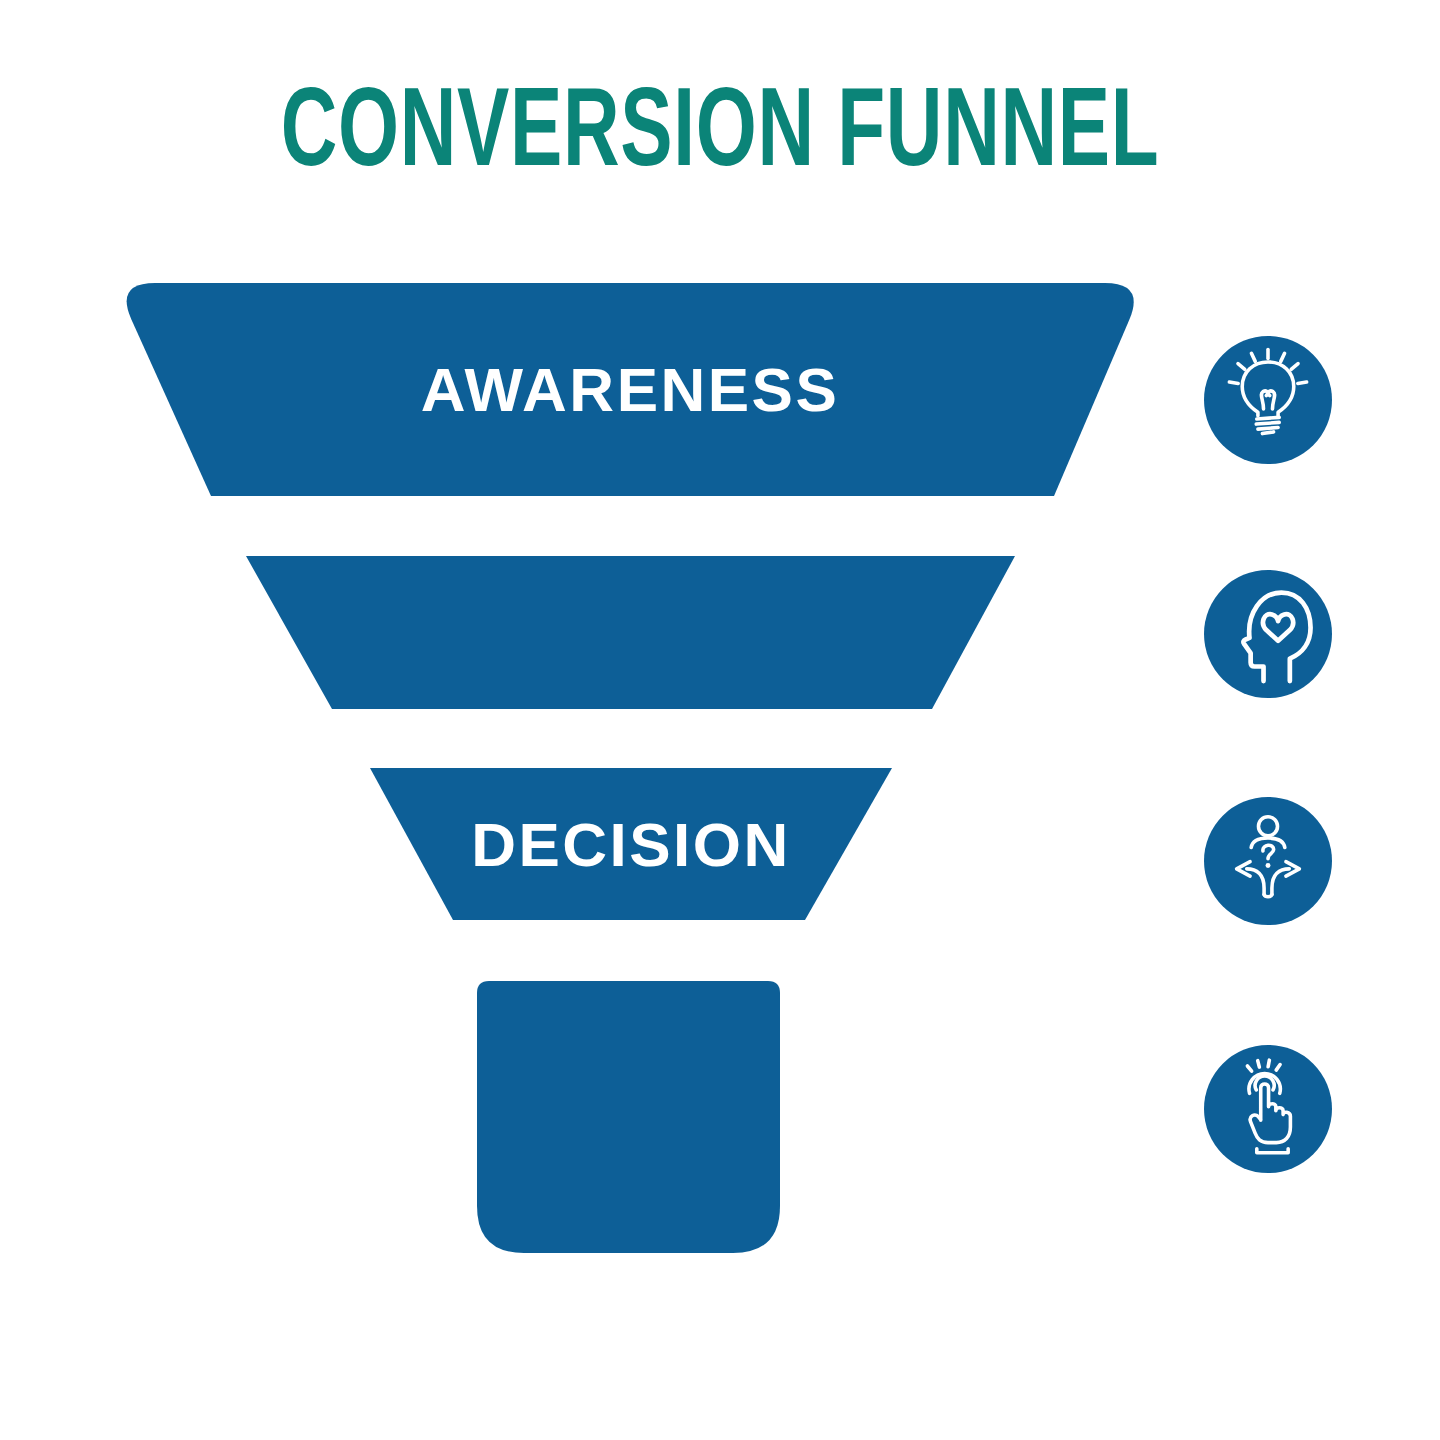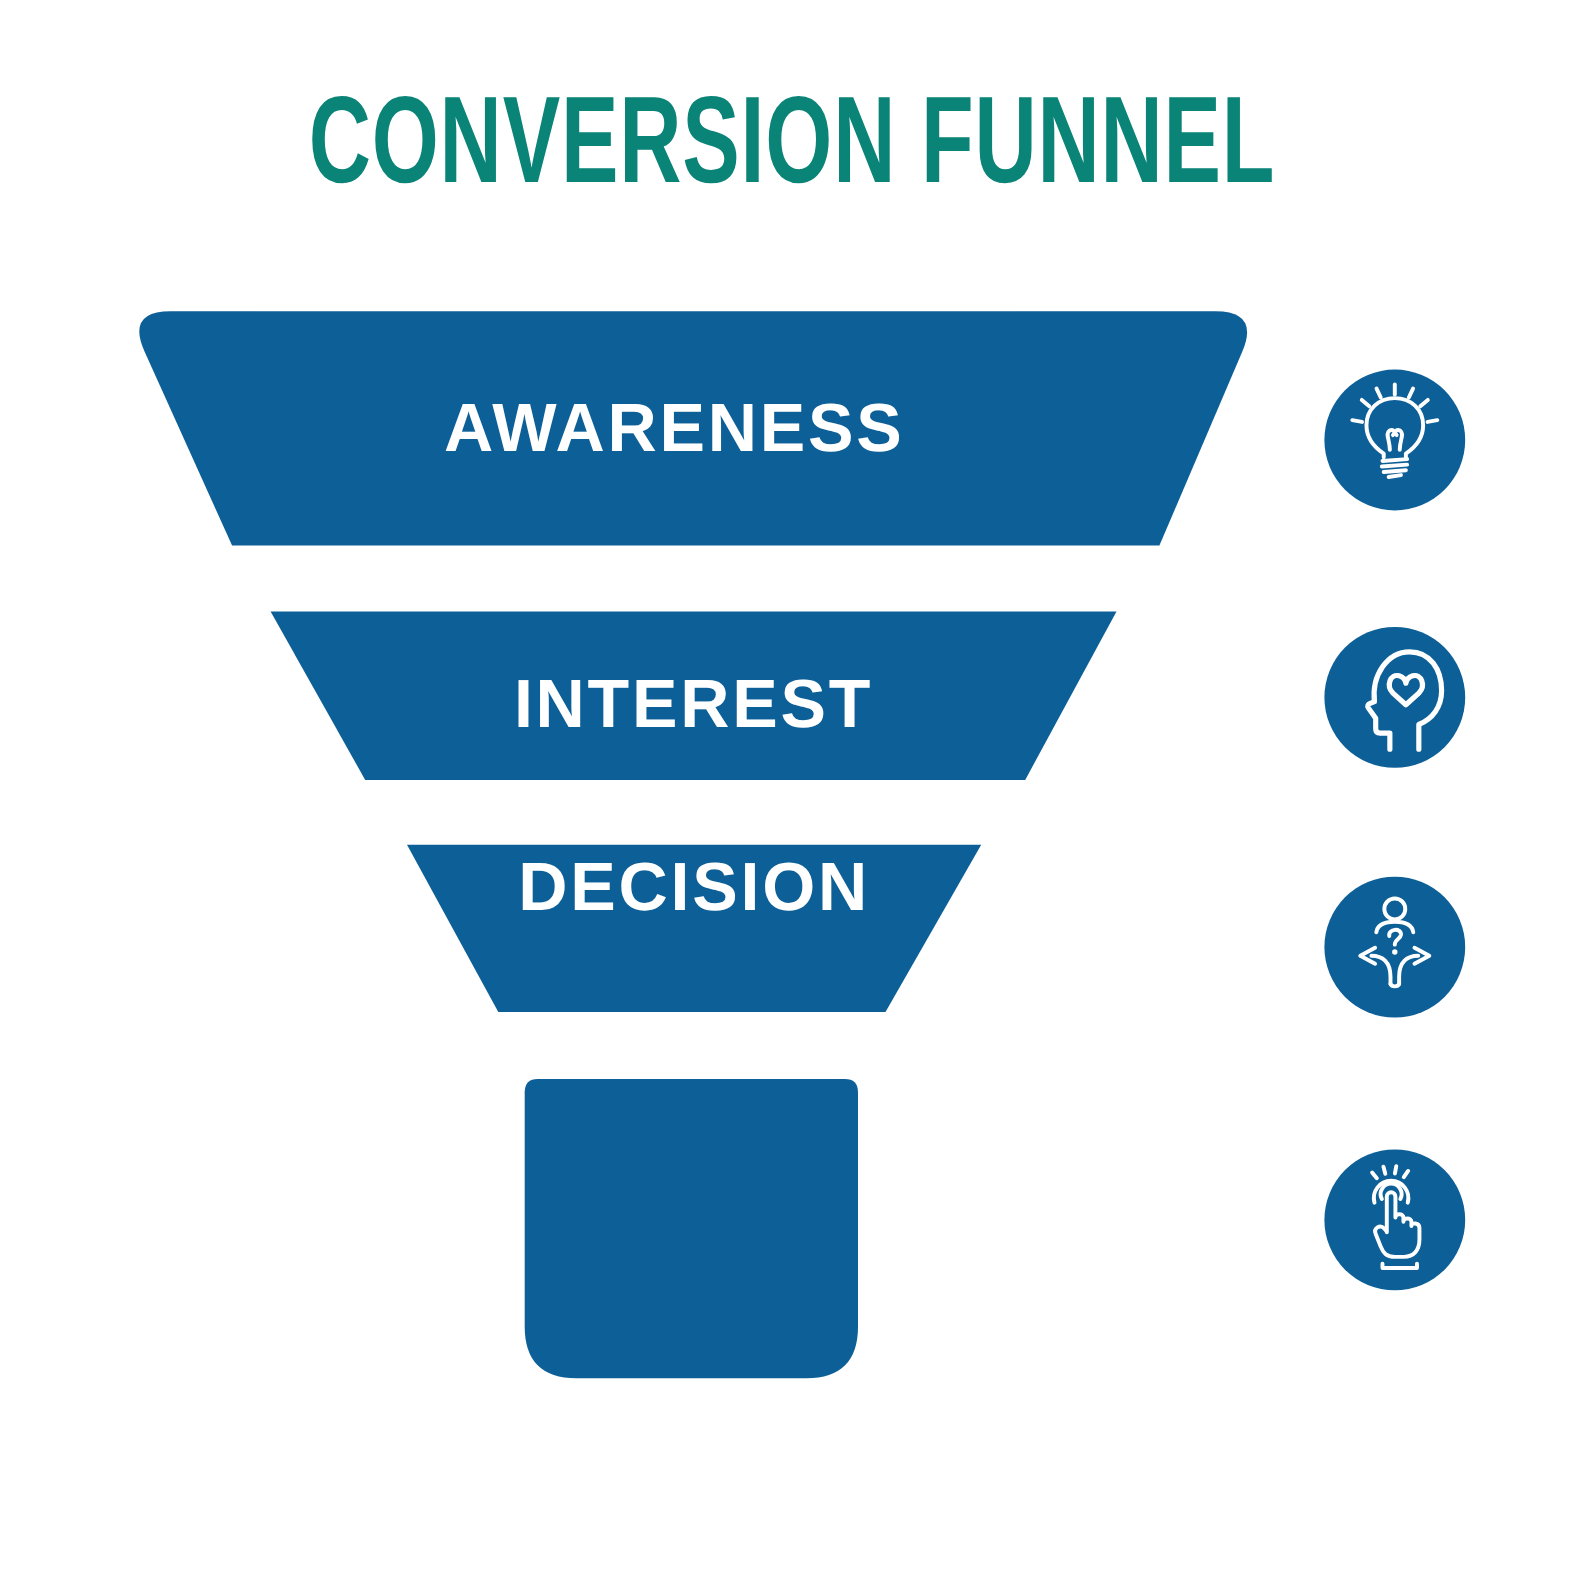"AWARENESS" .lbl-awareness { left: 98px -> 115px }
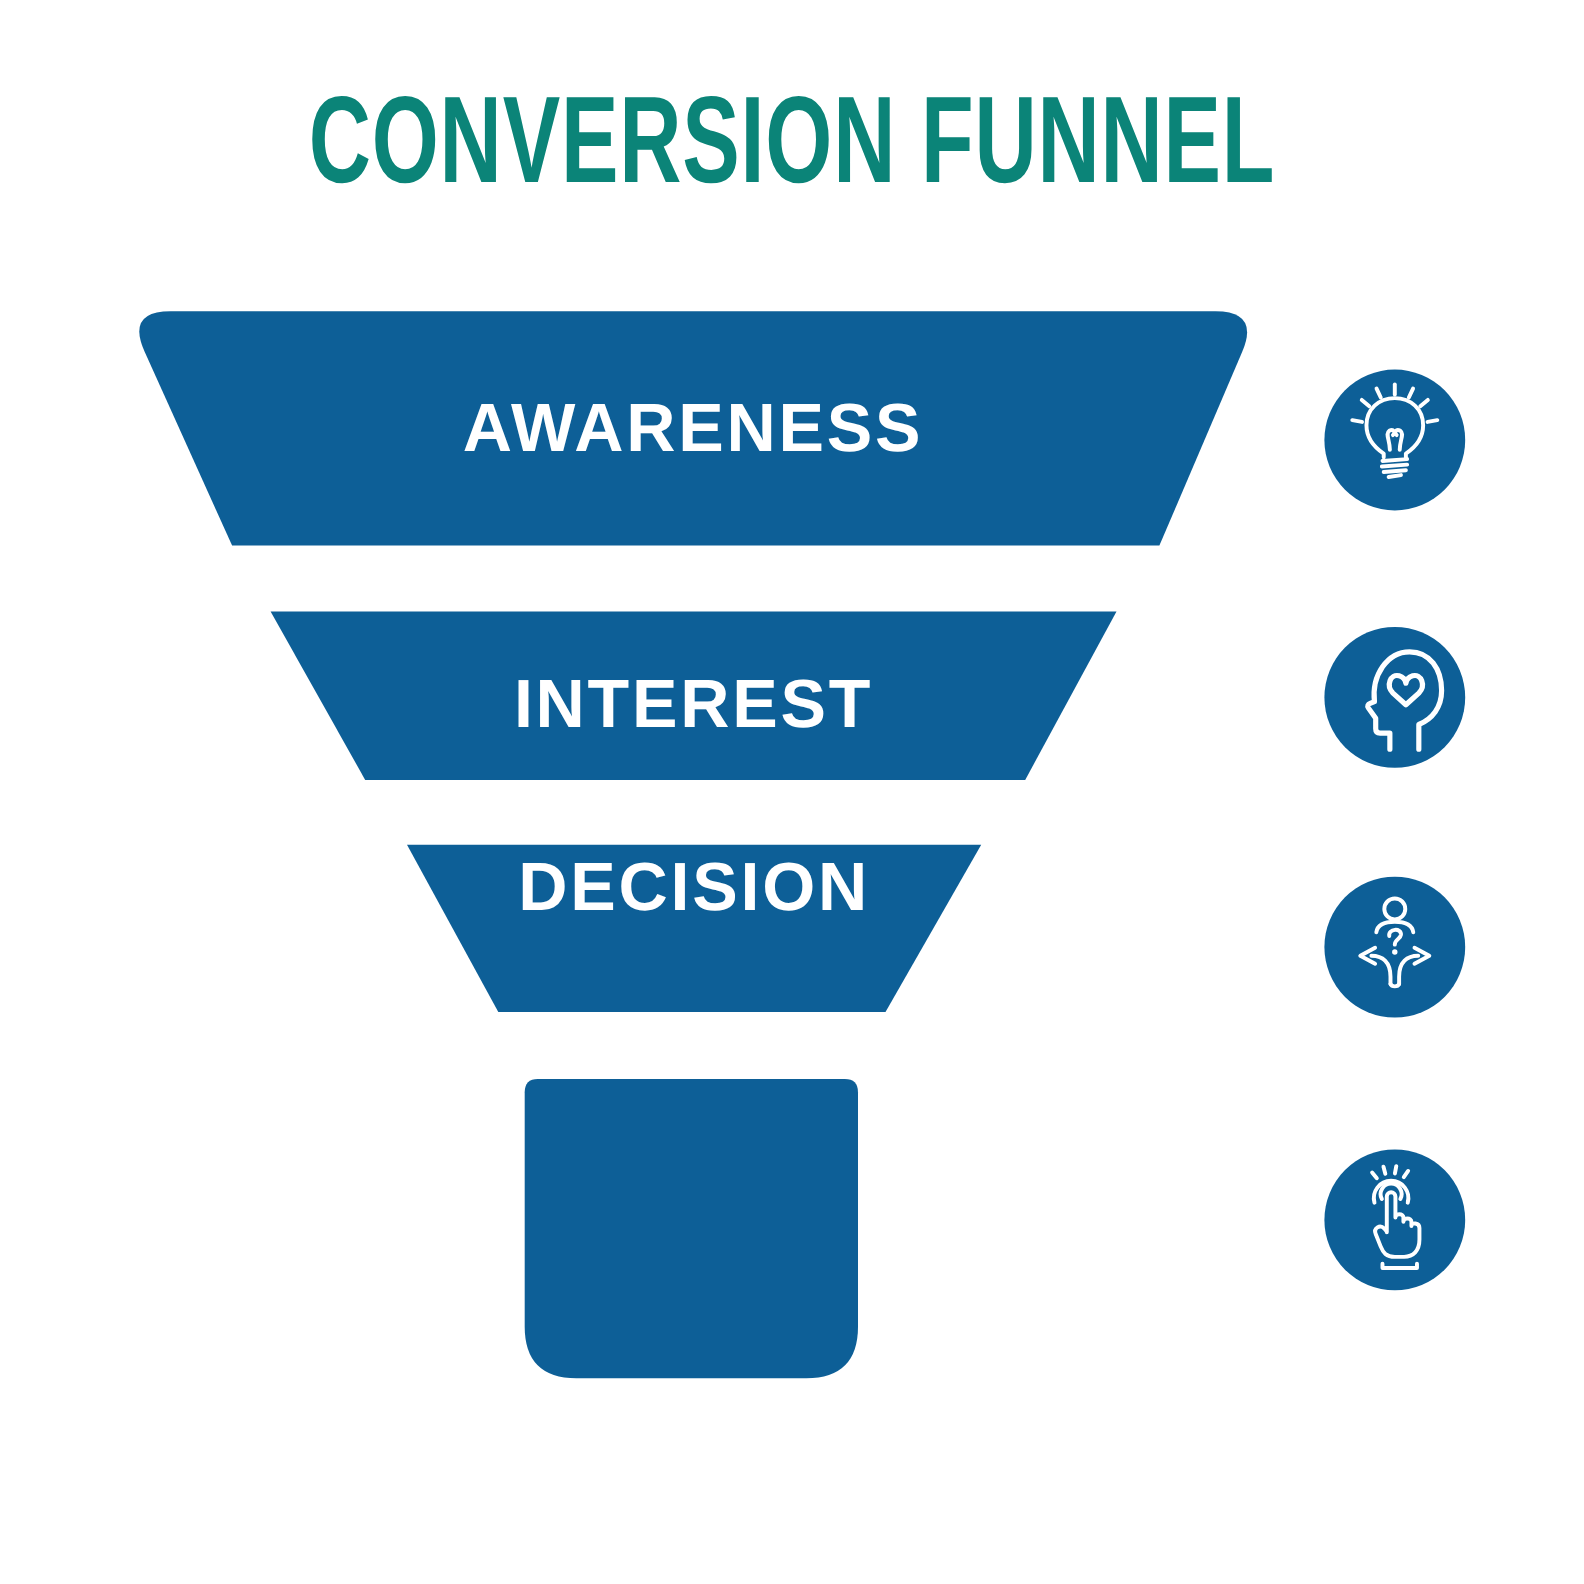"INTEREST" div.stage-label { html: <div>INTEREST</div> -> none }
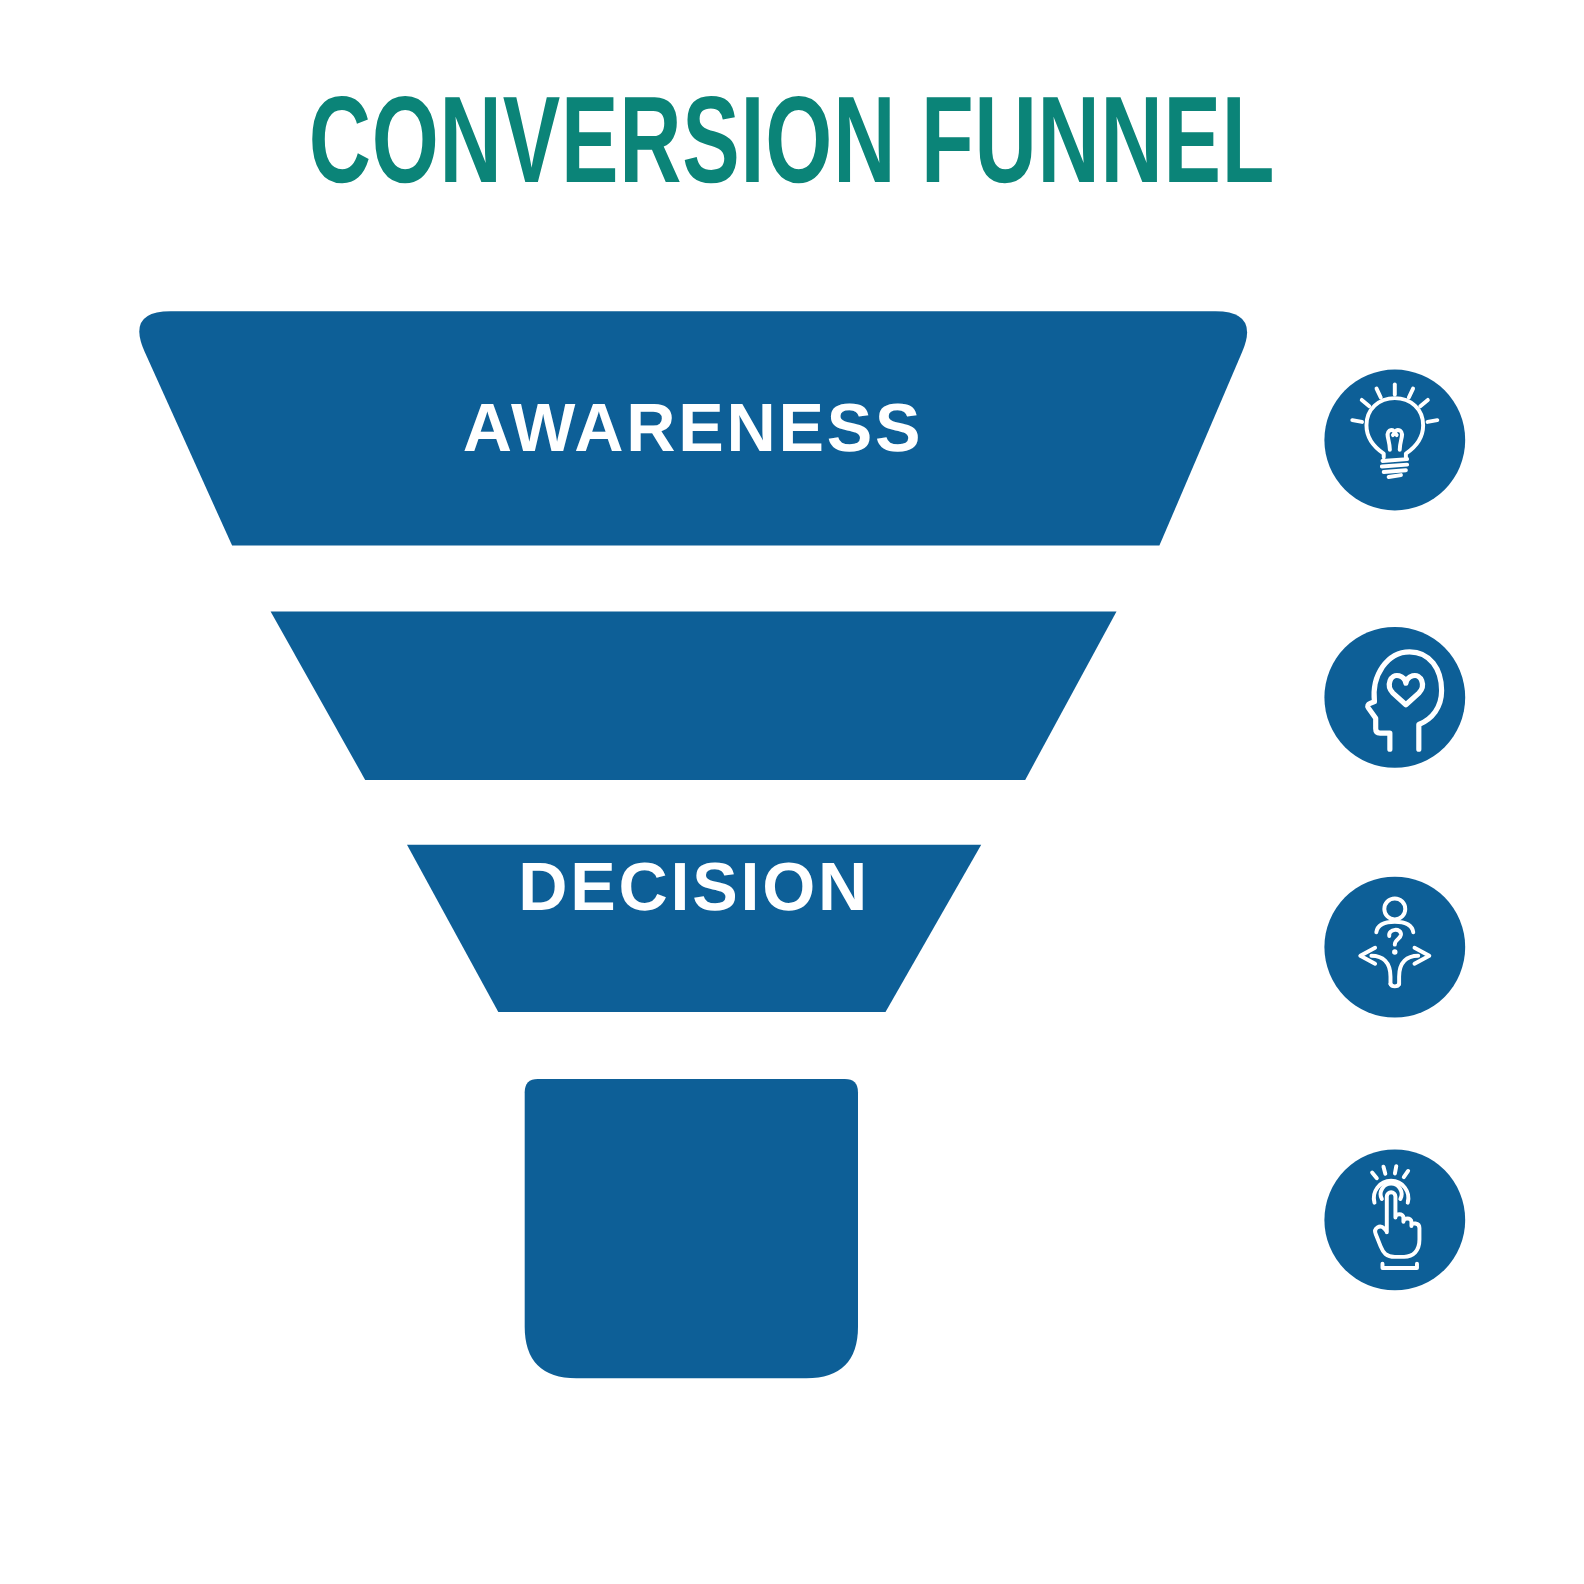"DECISION" .lbl-decision { top: 730px -> 768px }
